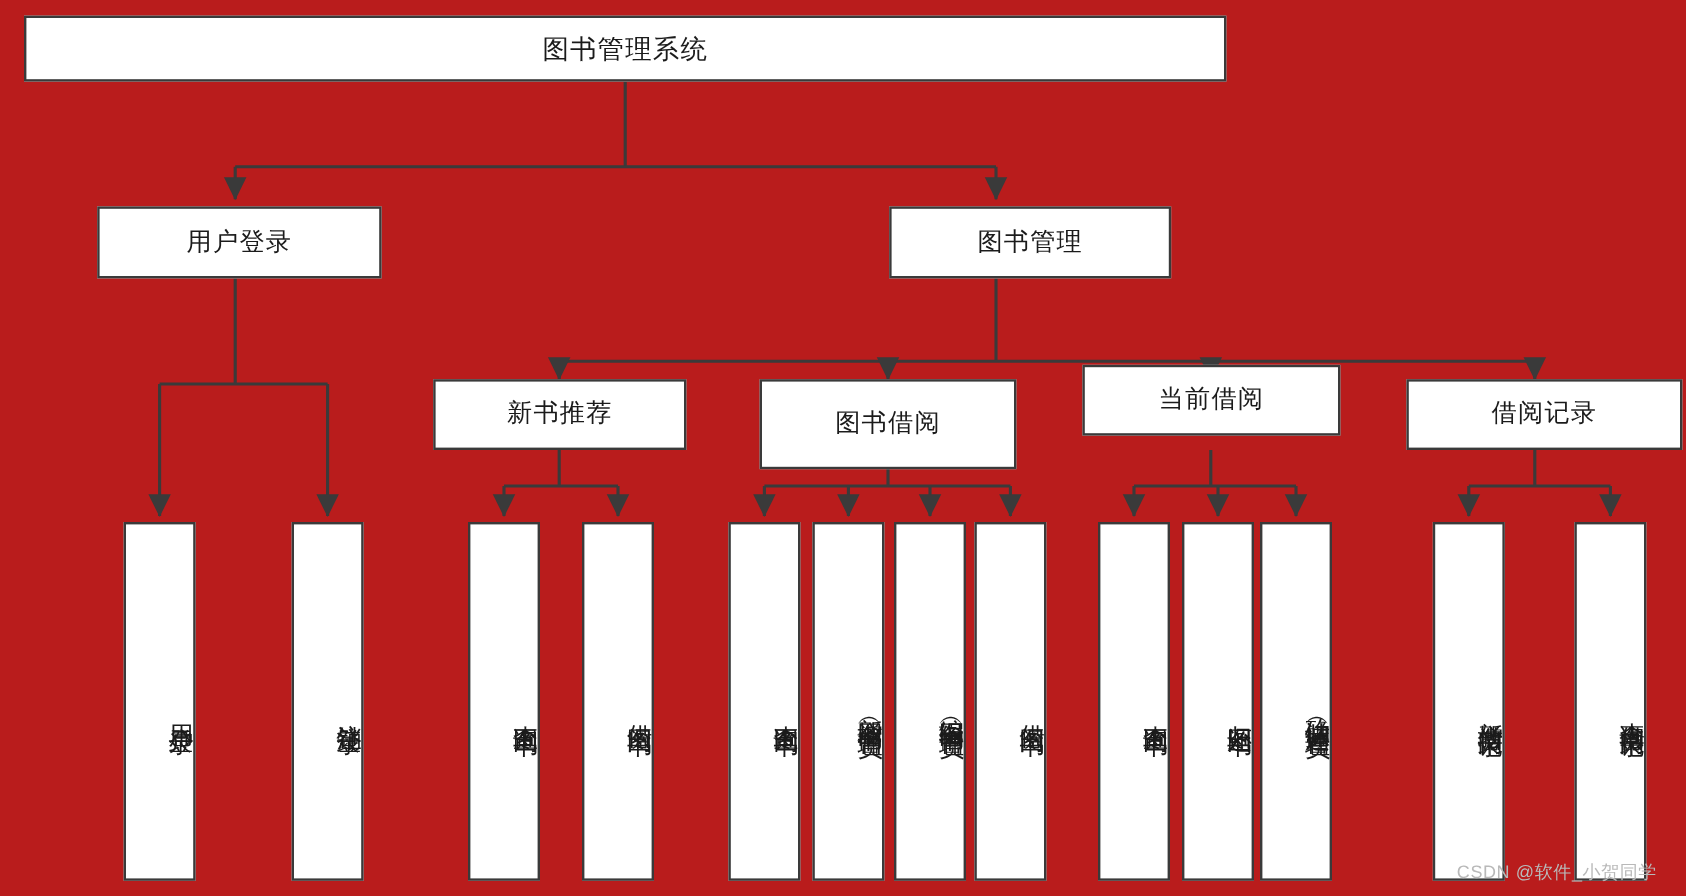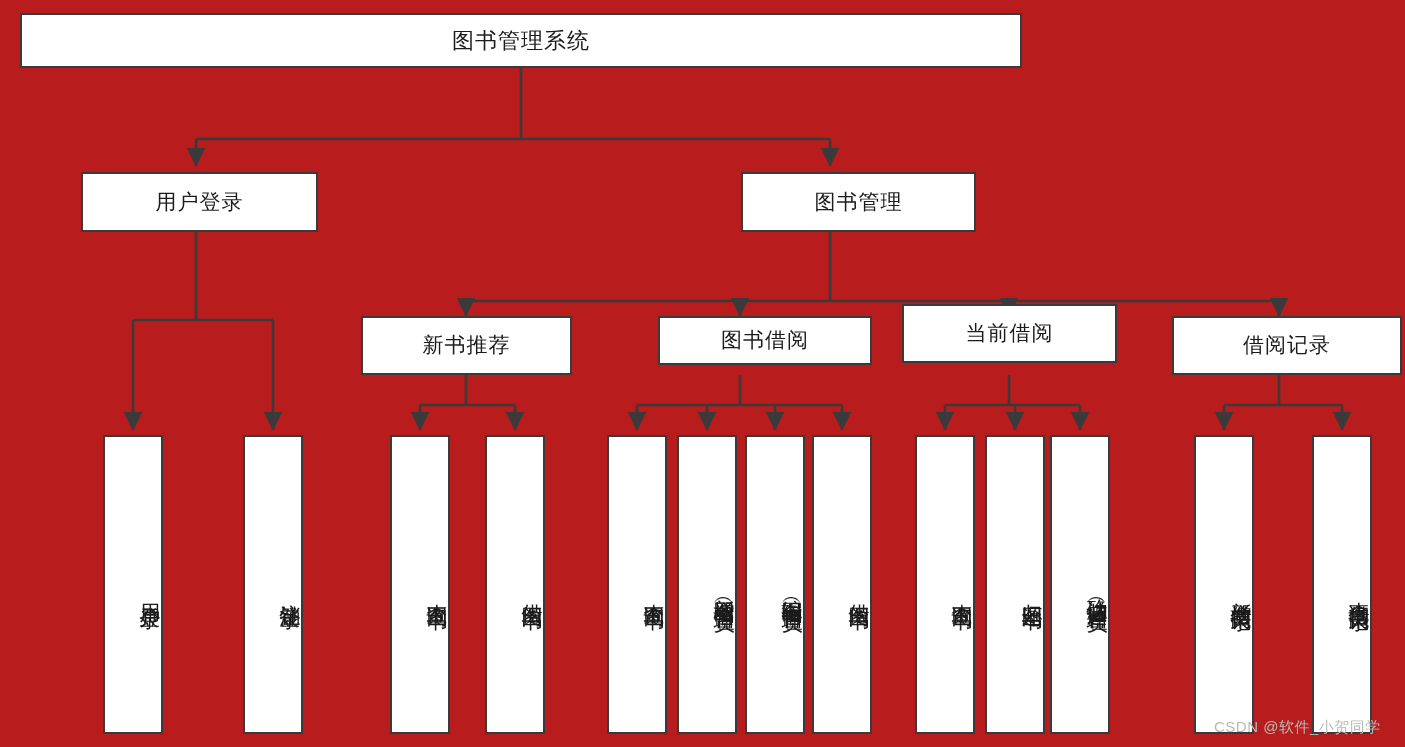"图书借阅" div.node { height: 49px -> 75px; left: 658px -> 633px }
